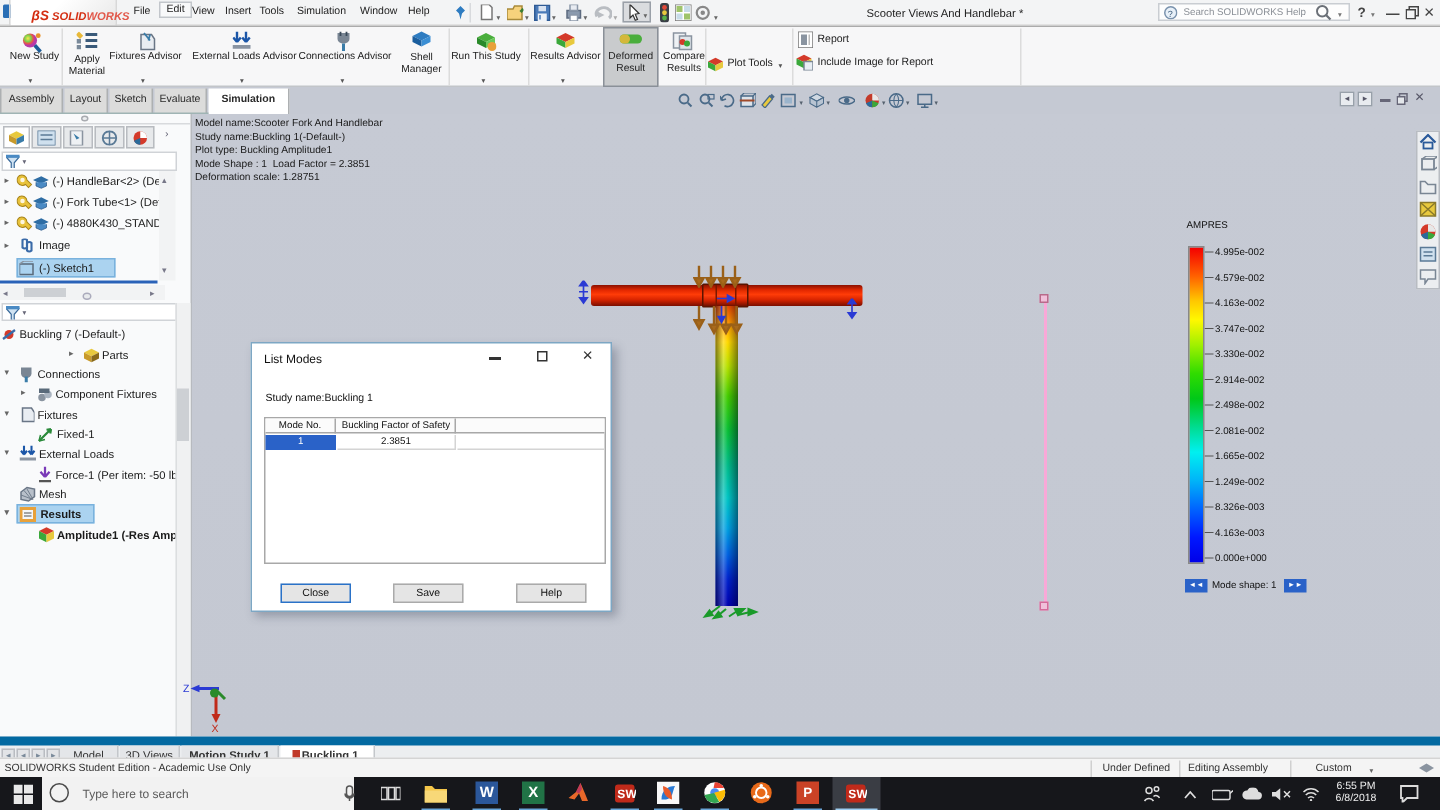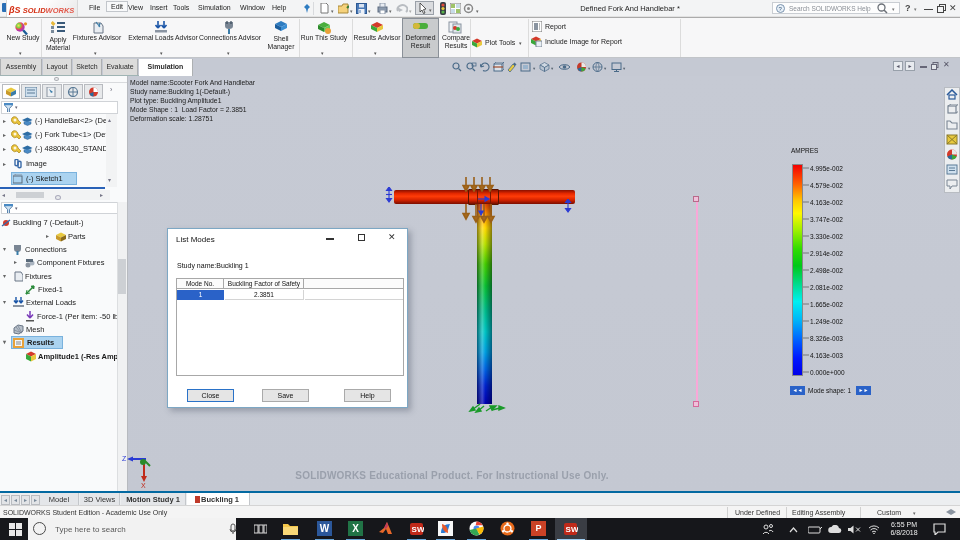"βS SOLIDWORKS" #logotxt { left: 9px -> 21px }
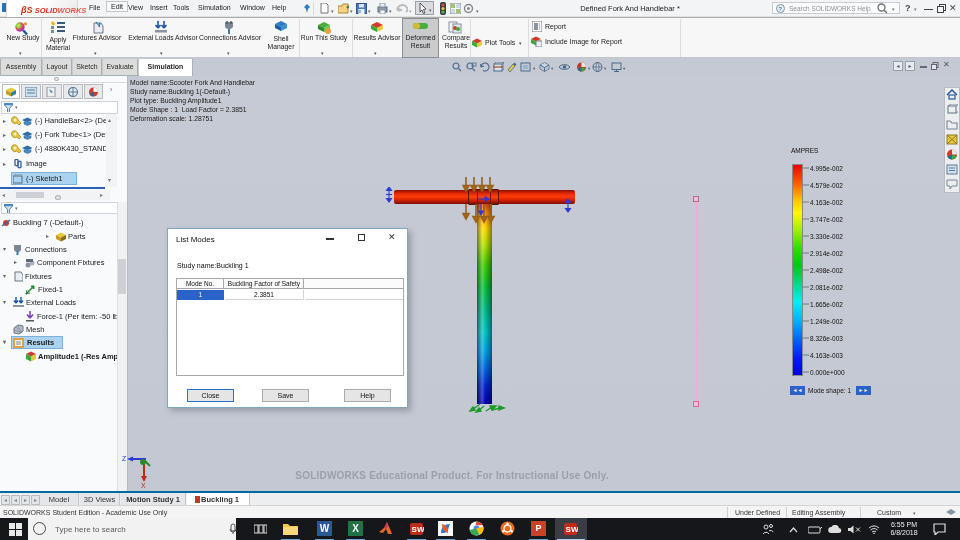"Defined Fork And Handlebar *" div.abs { text: Defined Fork -> Scooter Views }
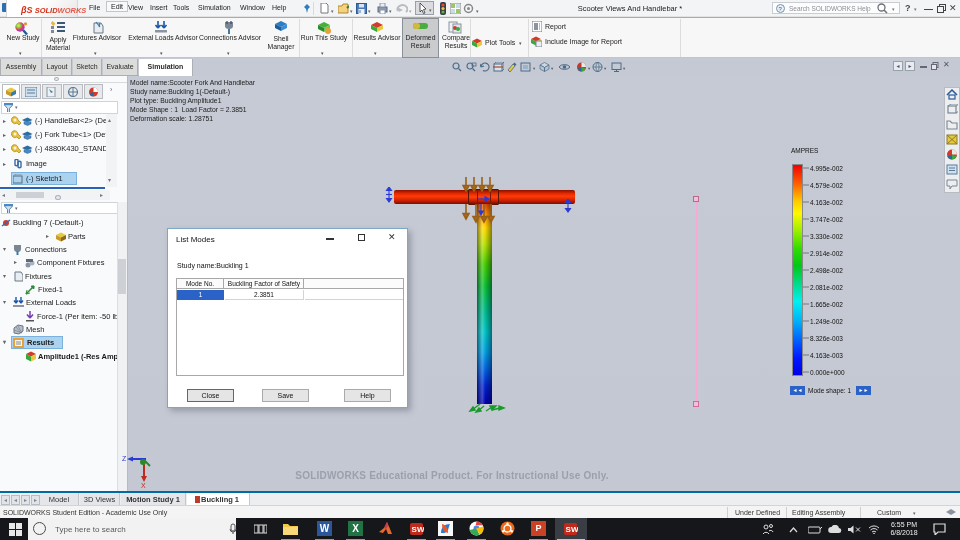"SOLIDWORKS Educational Product. For" div.abs { html: <div>SOLIDWORKS Educational Product. For Instructional Use Only.</div> -> none }
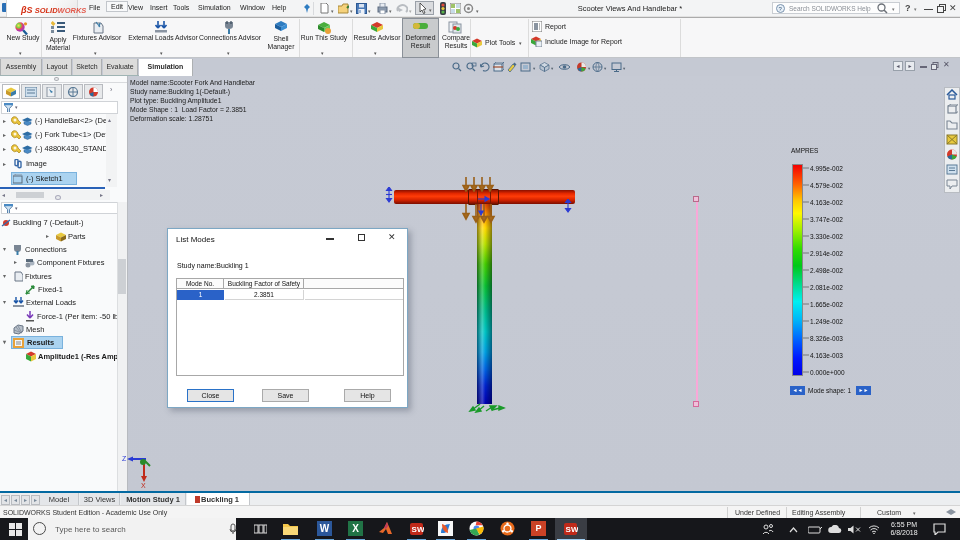"Model" #bottabs { border-top: 2px solid #0369a1 -> 6px solid #0369a1 }
